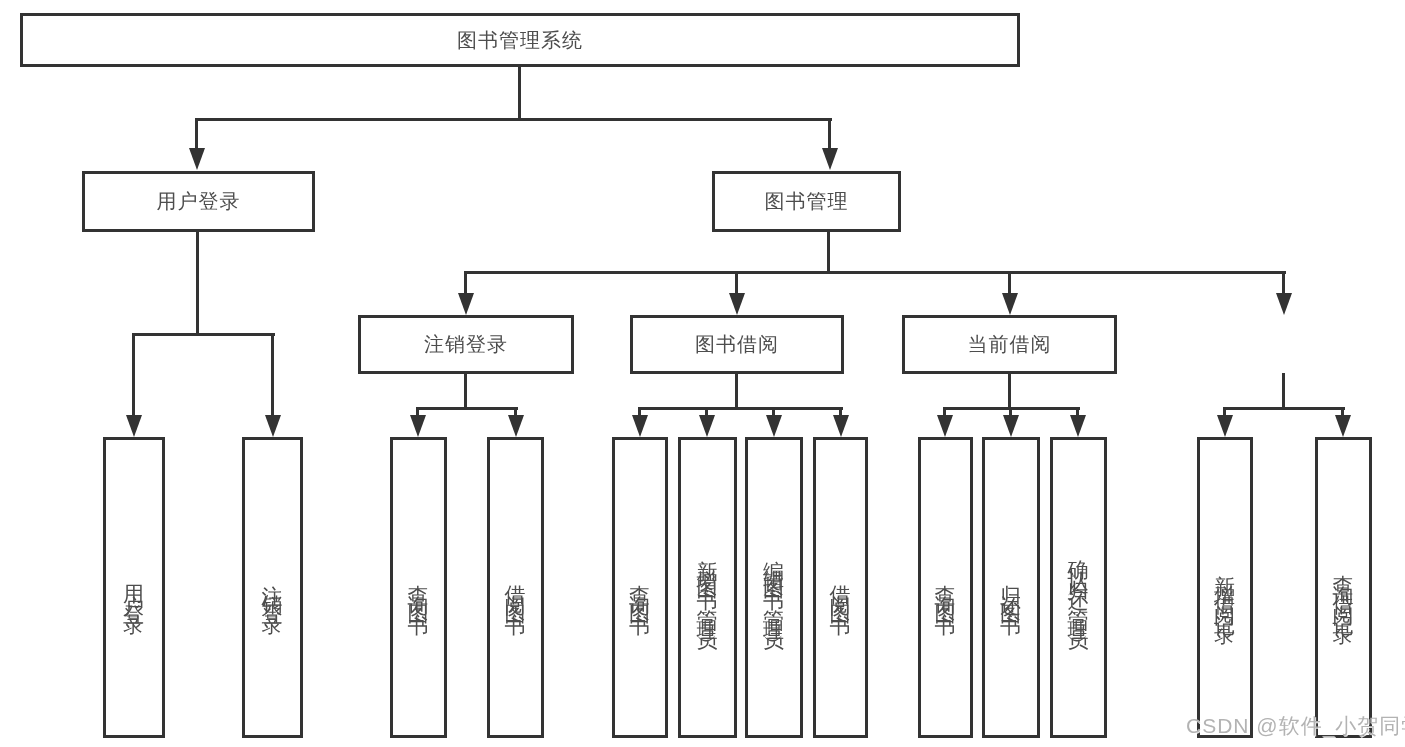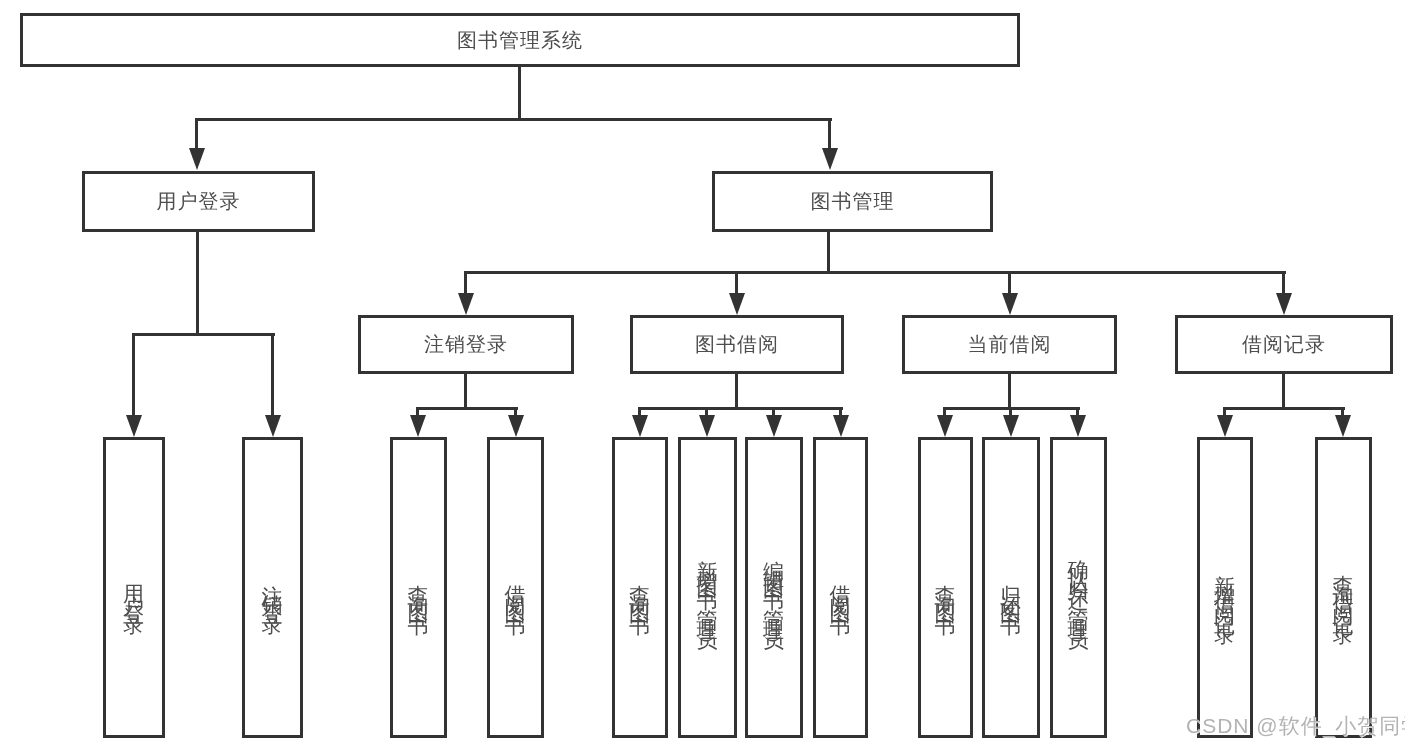"图书管理" div.box { width: 281px -> 189px }
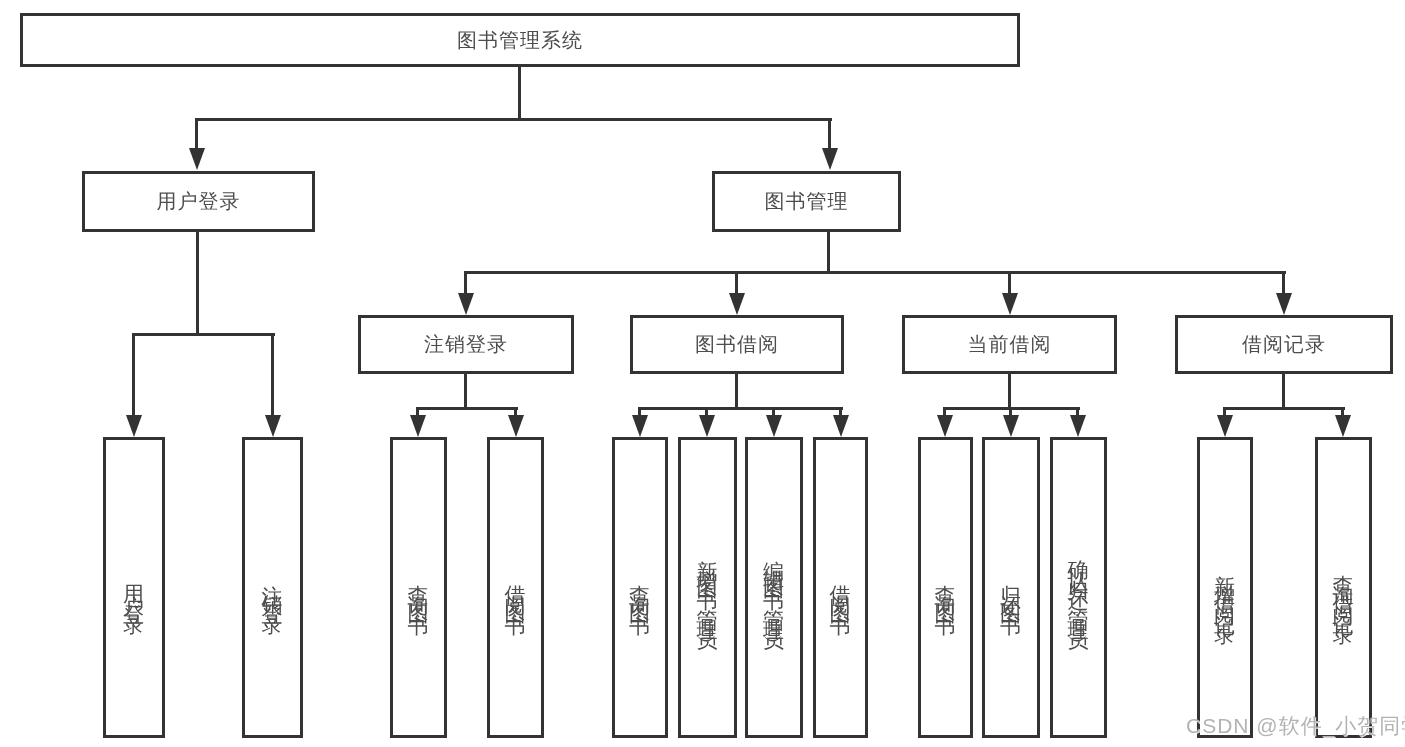"借阅记录" div.box { html: <div> <span>借阅记录</span> </div> -> none }
